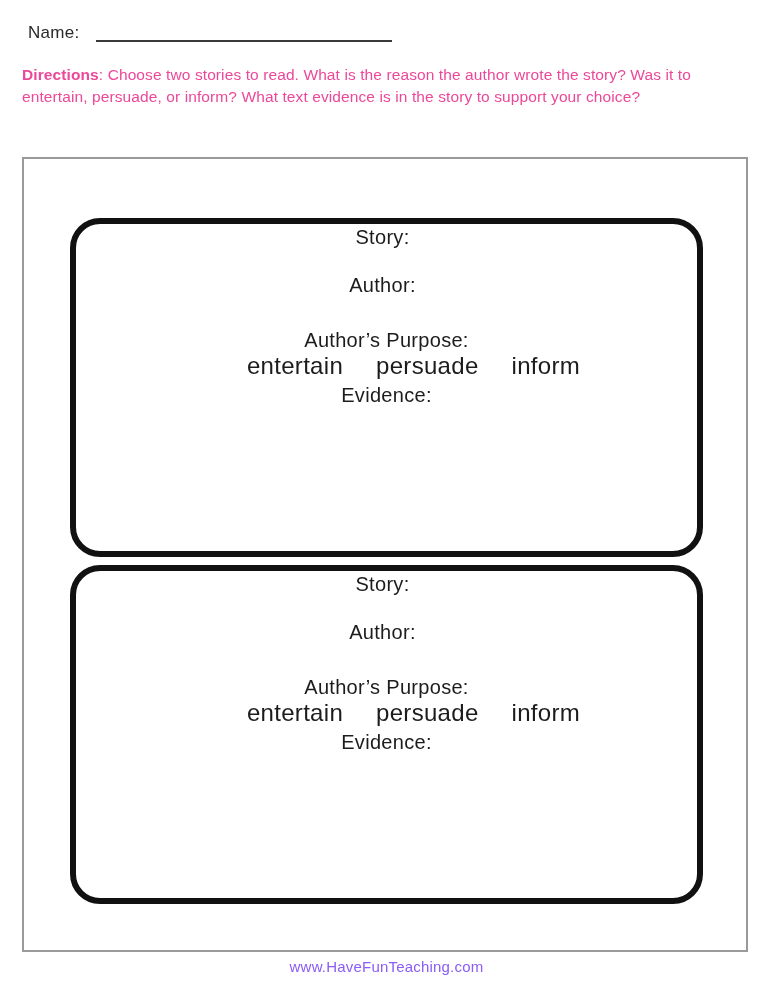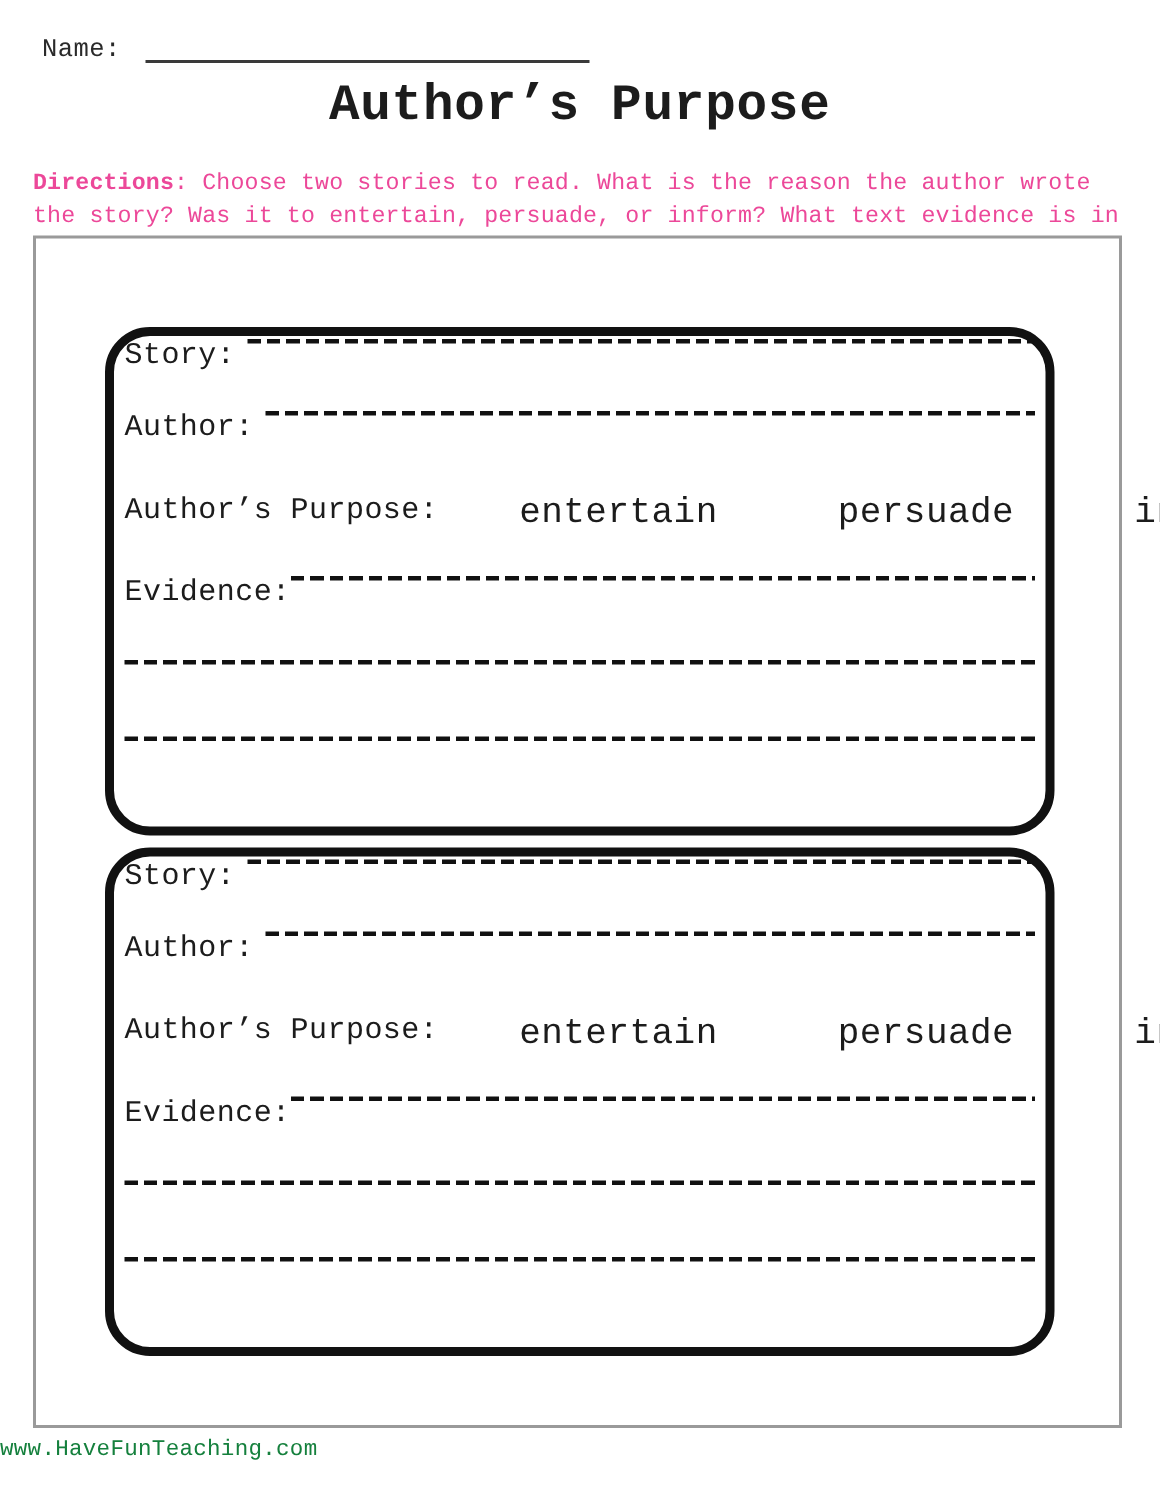"Name:" .page { font-family: Liberation Mono, monospace -> none }
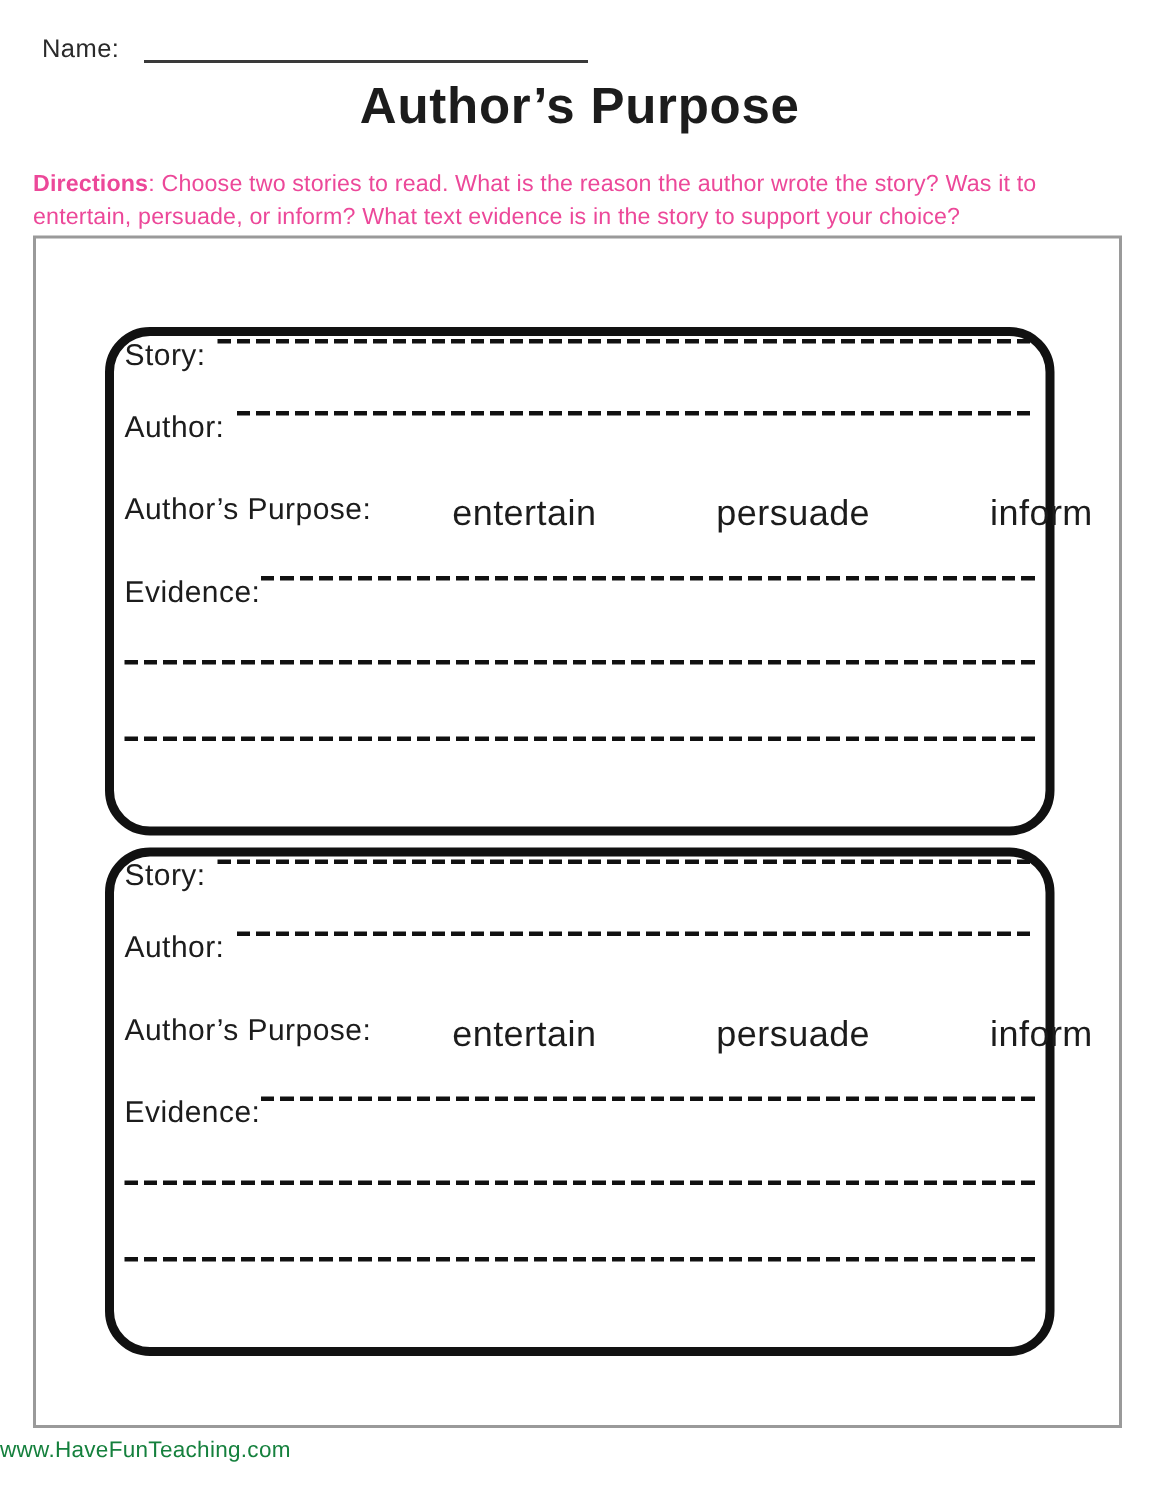"Author’s Purpose" div.page-title { html: <div>Author’s Purpose</div> -> none }
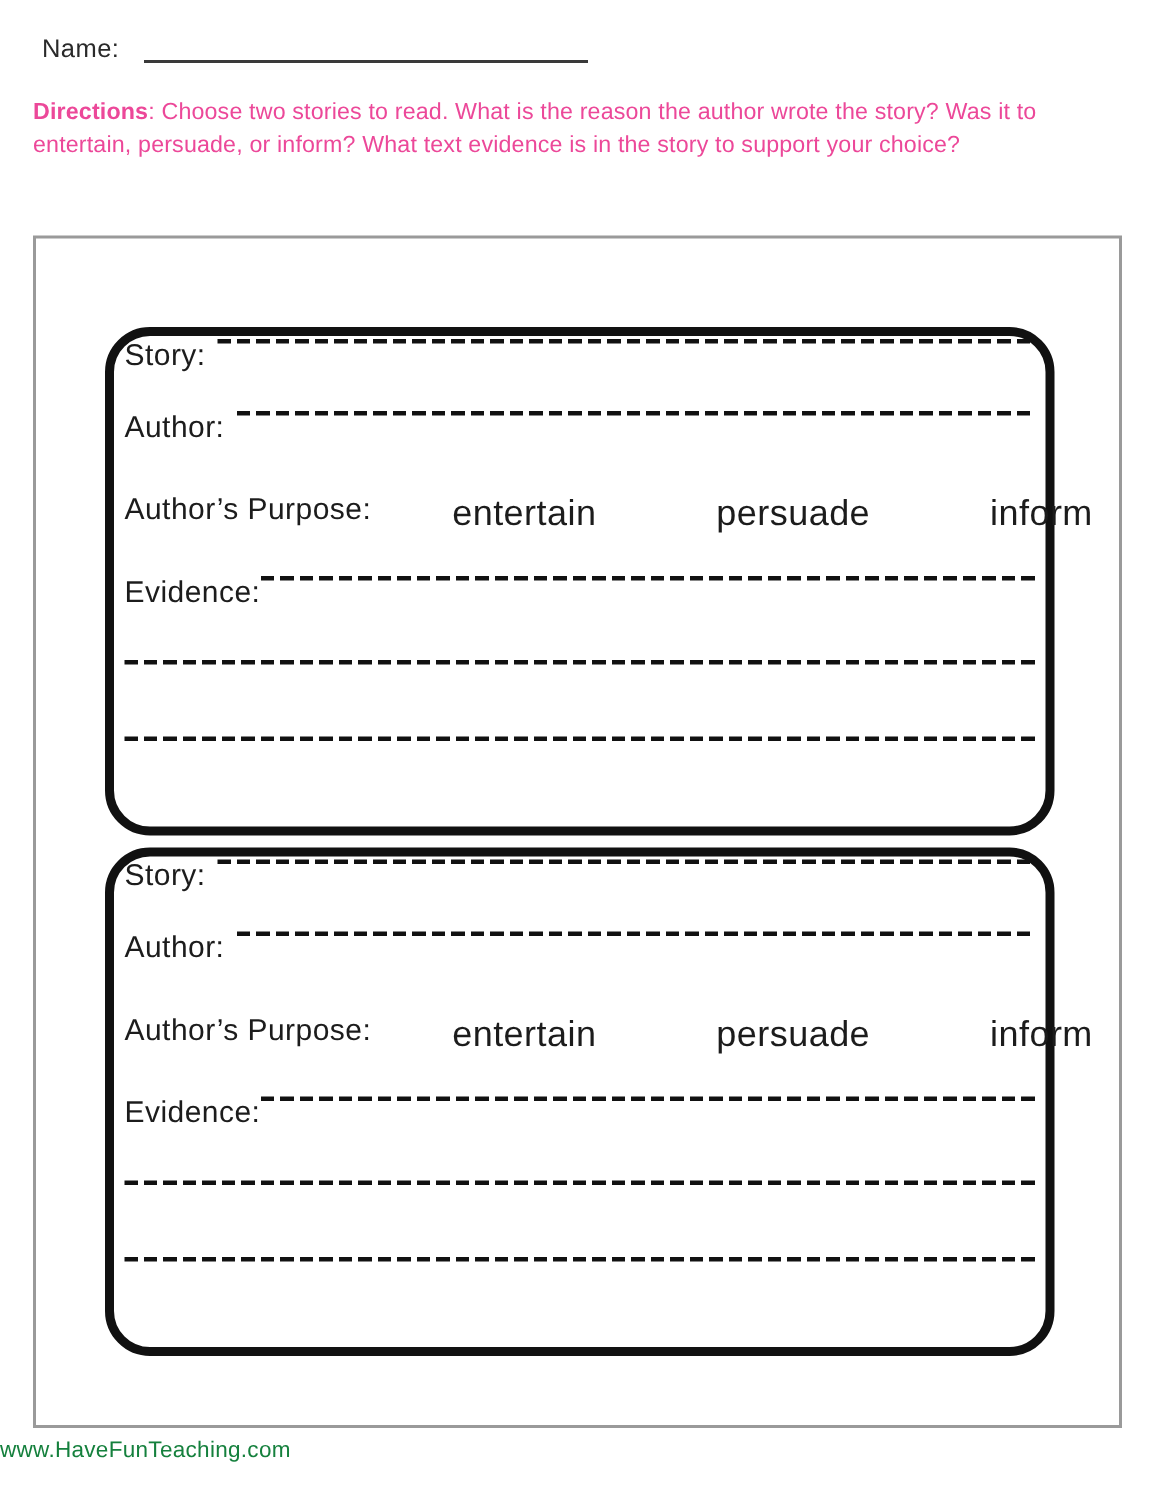"Story:" .form-row { align-items: flex-start -> center; flex-direction: none -> column }
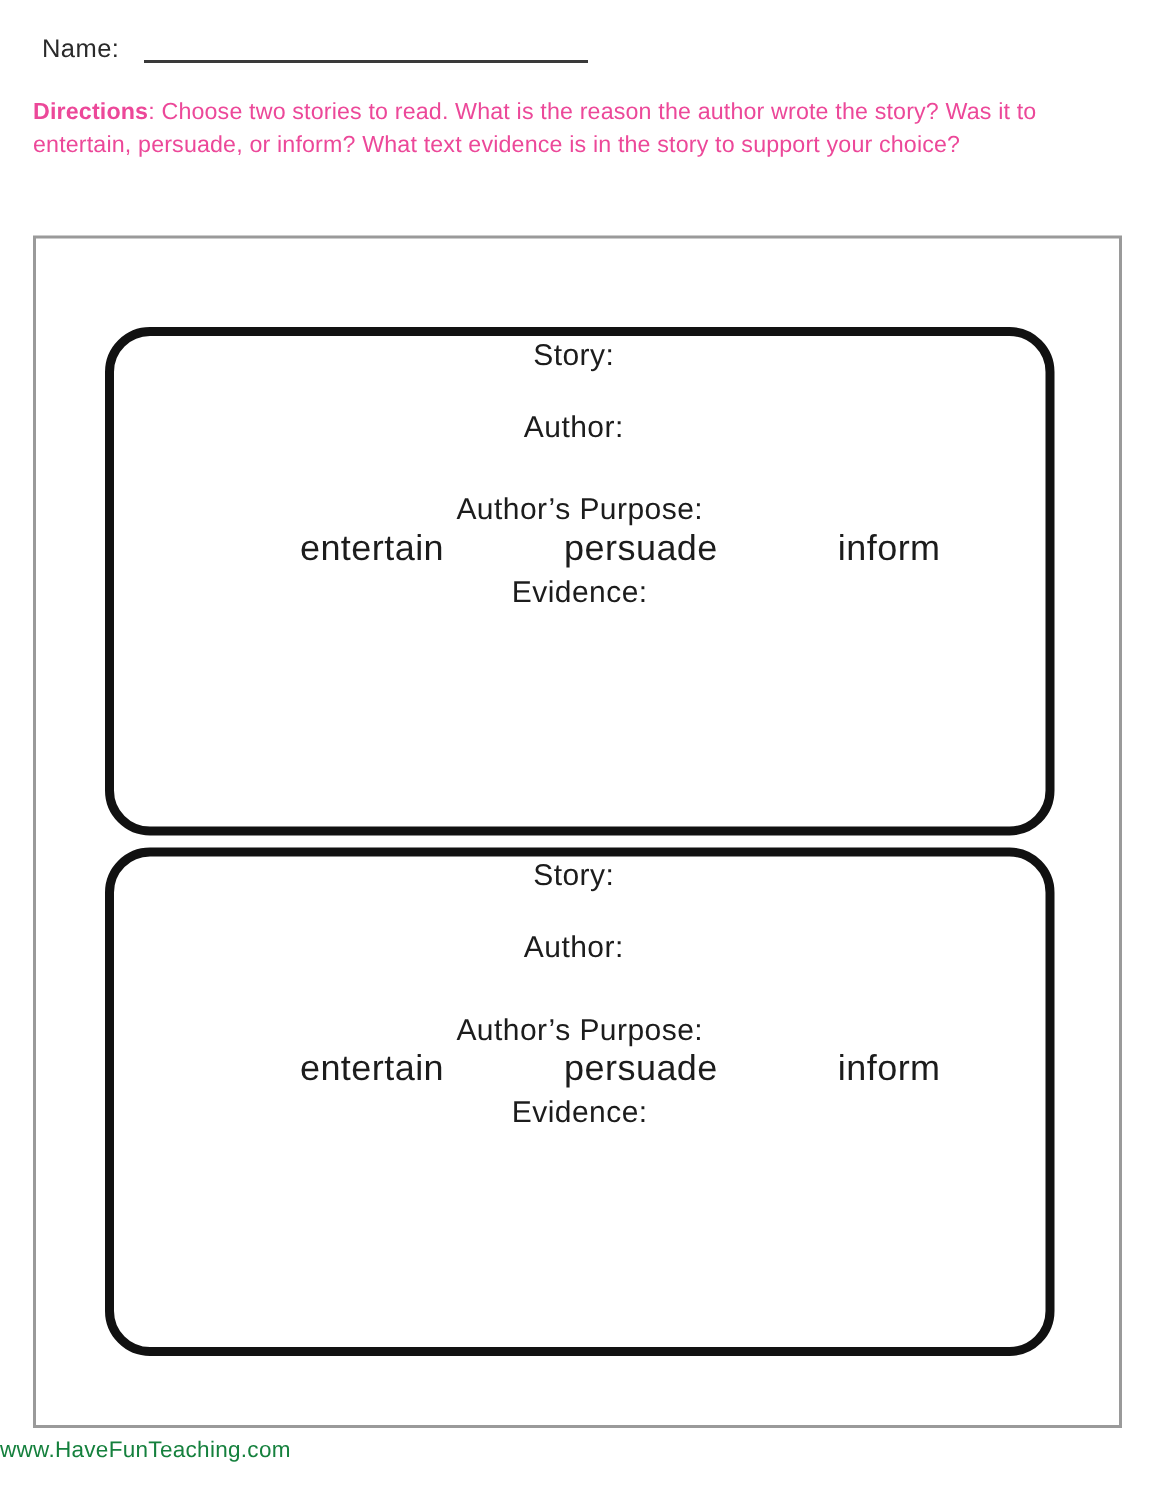"persuade" .purpose-option + .purpose-option { margin-left: 80px -> 33px }
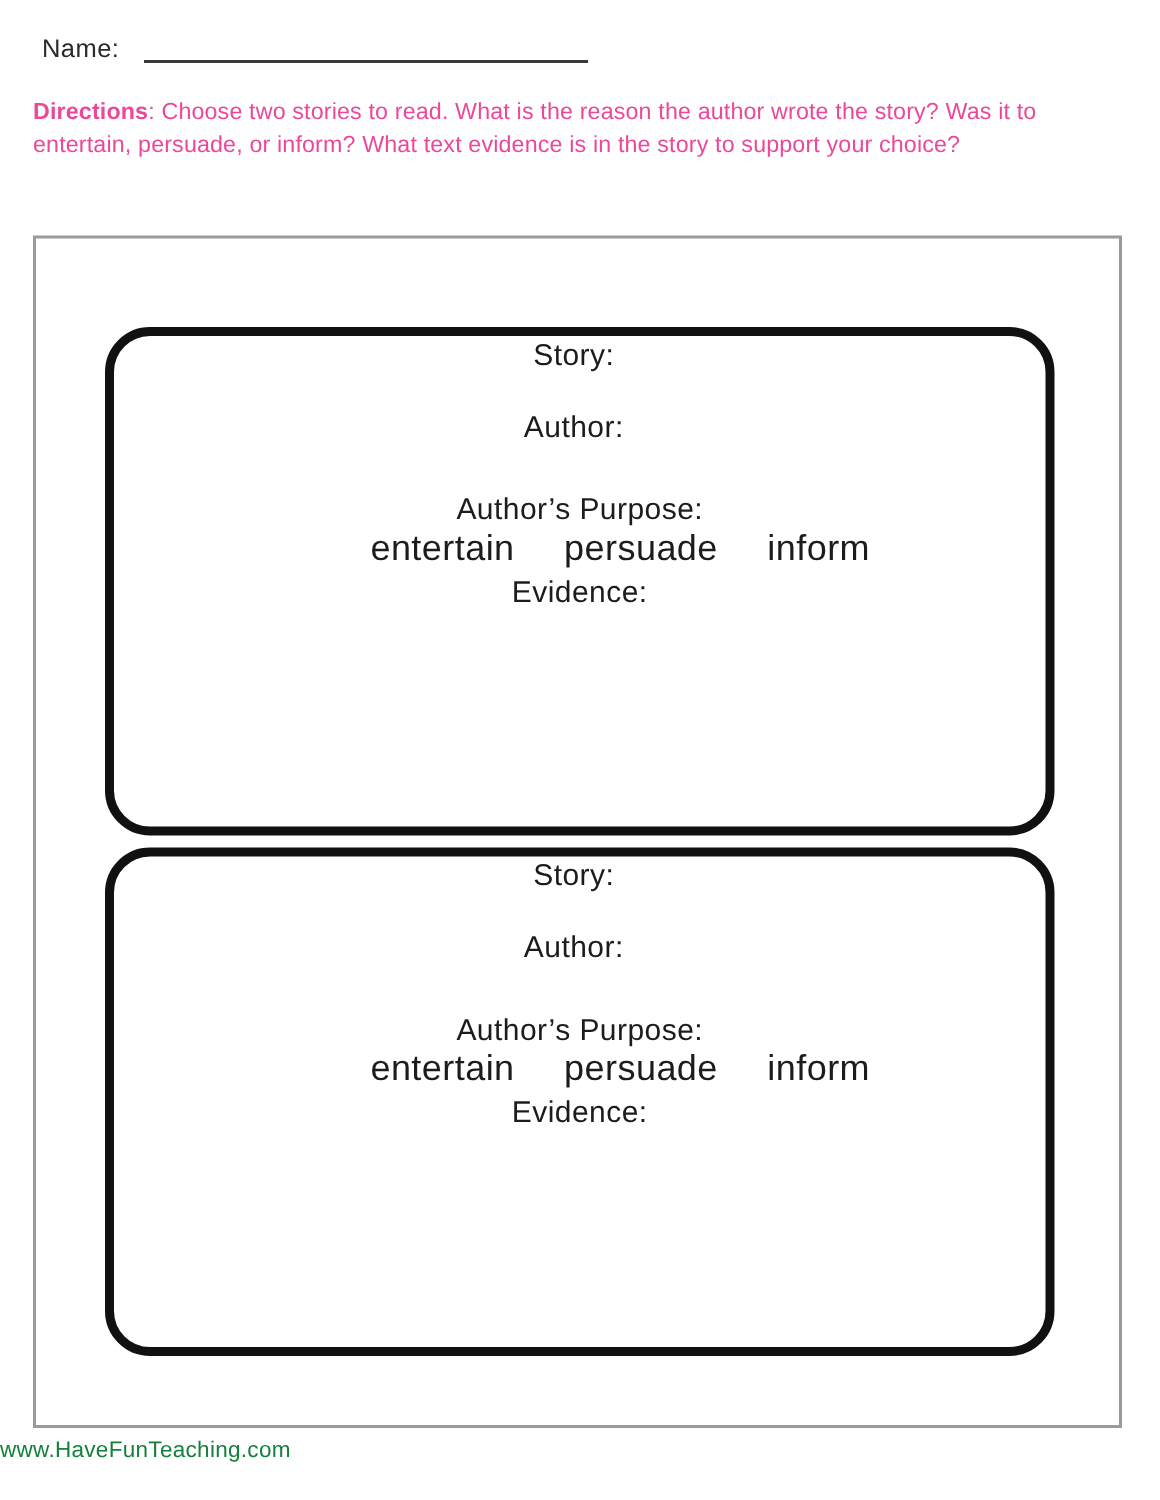"www.HaveFunTeaching.com" .footer { color: #15803d -> #8b5cf6; text-align: left -> center }
